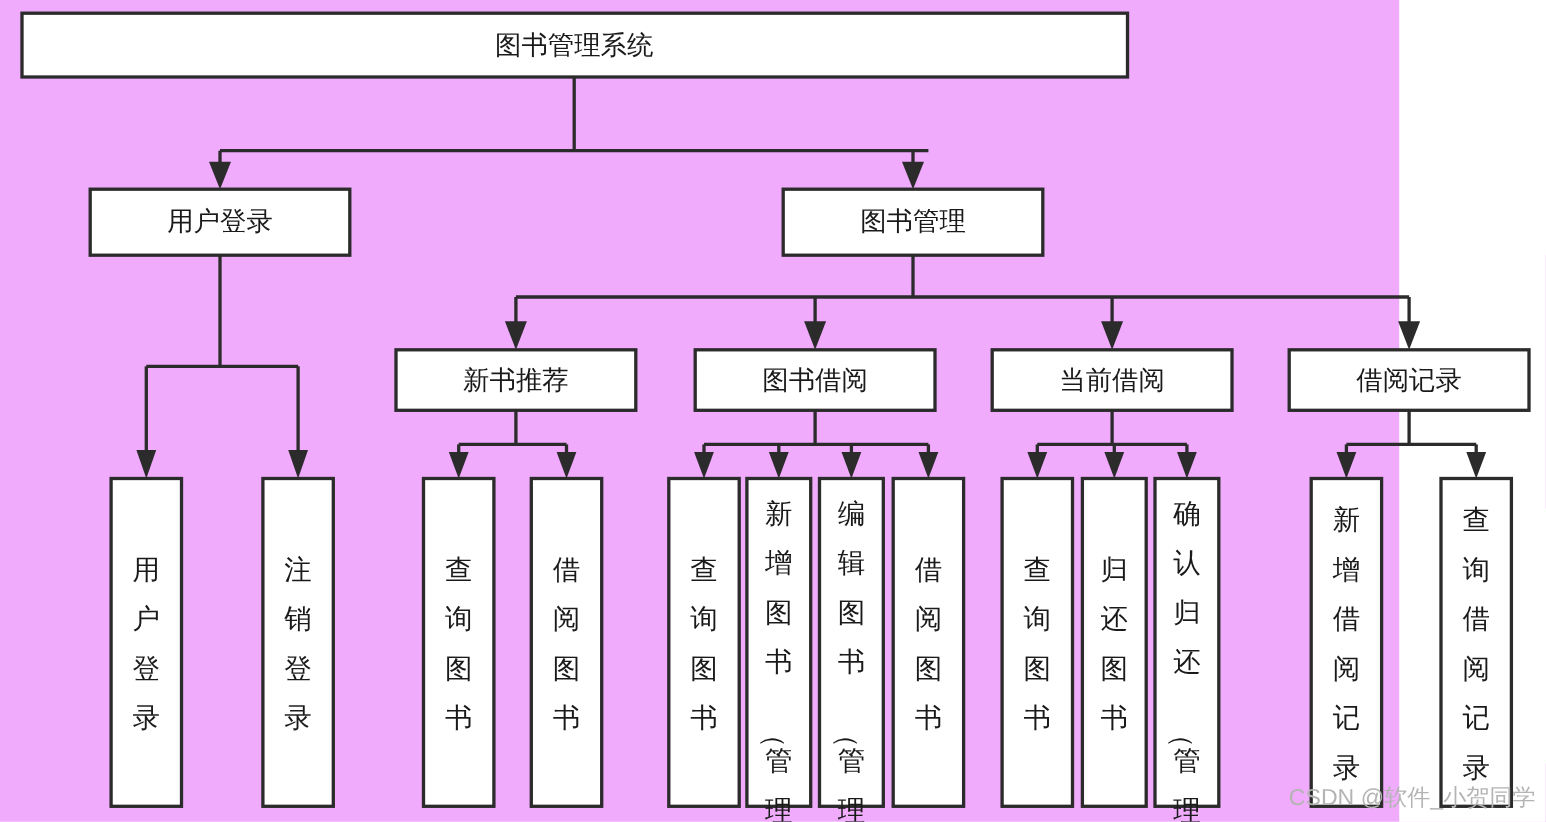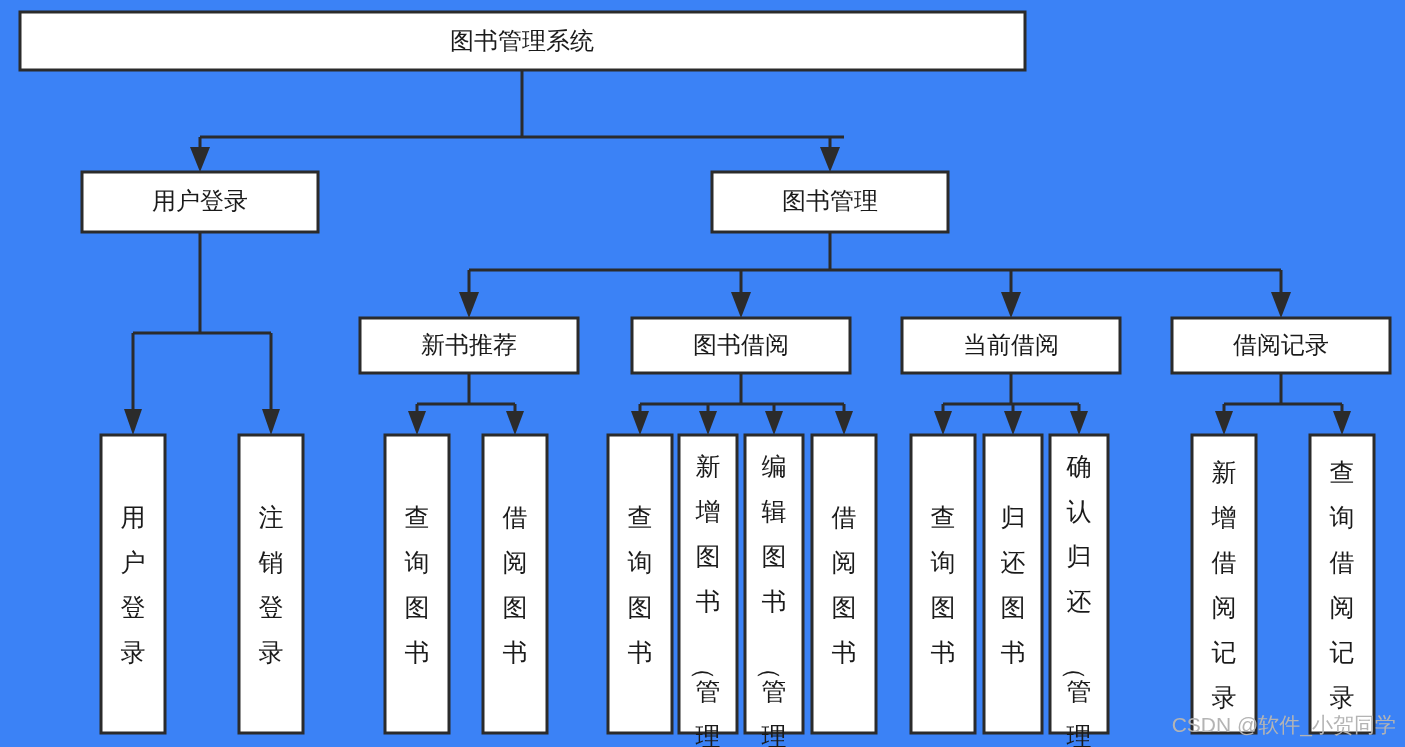"图书管理系统" #diagram-root { background: #3b82f6 -> #f0abfc; width: 1405px -> 1272px }
